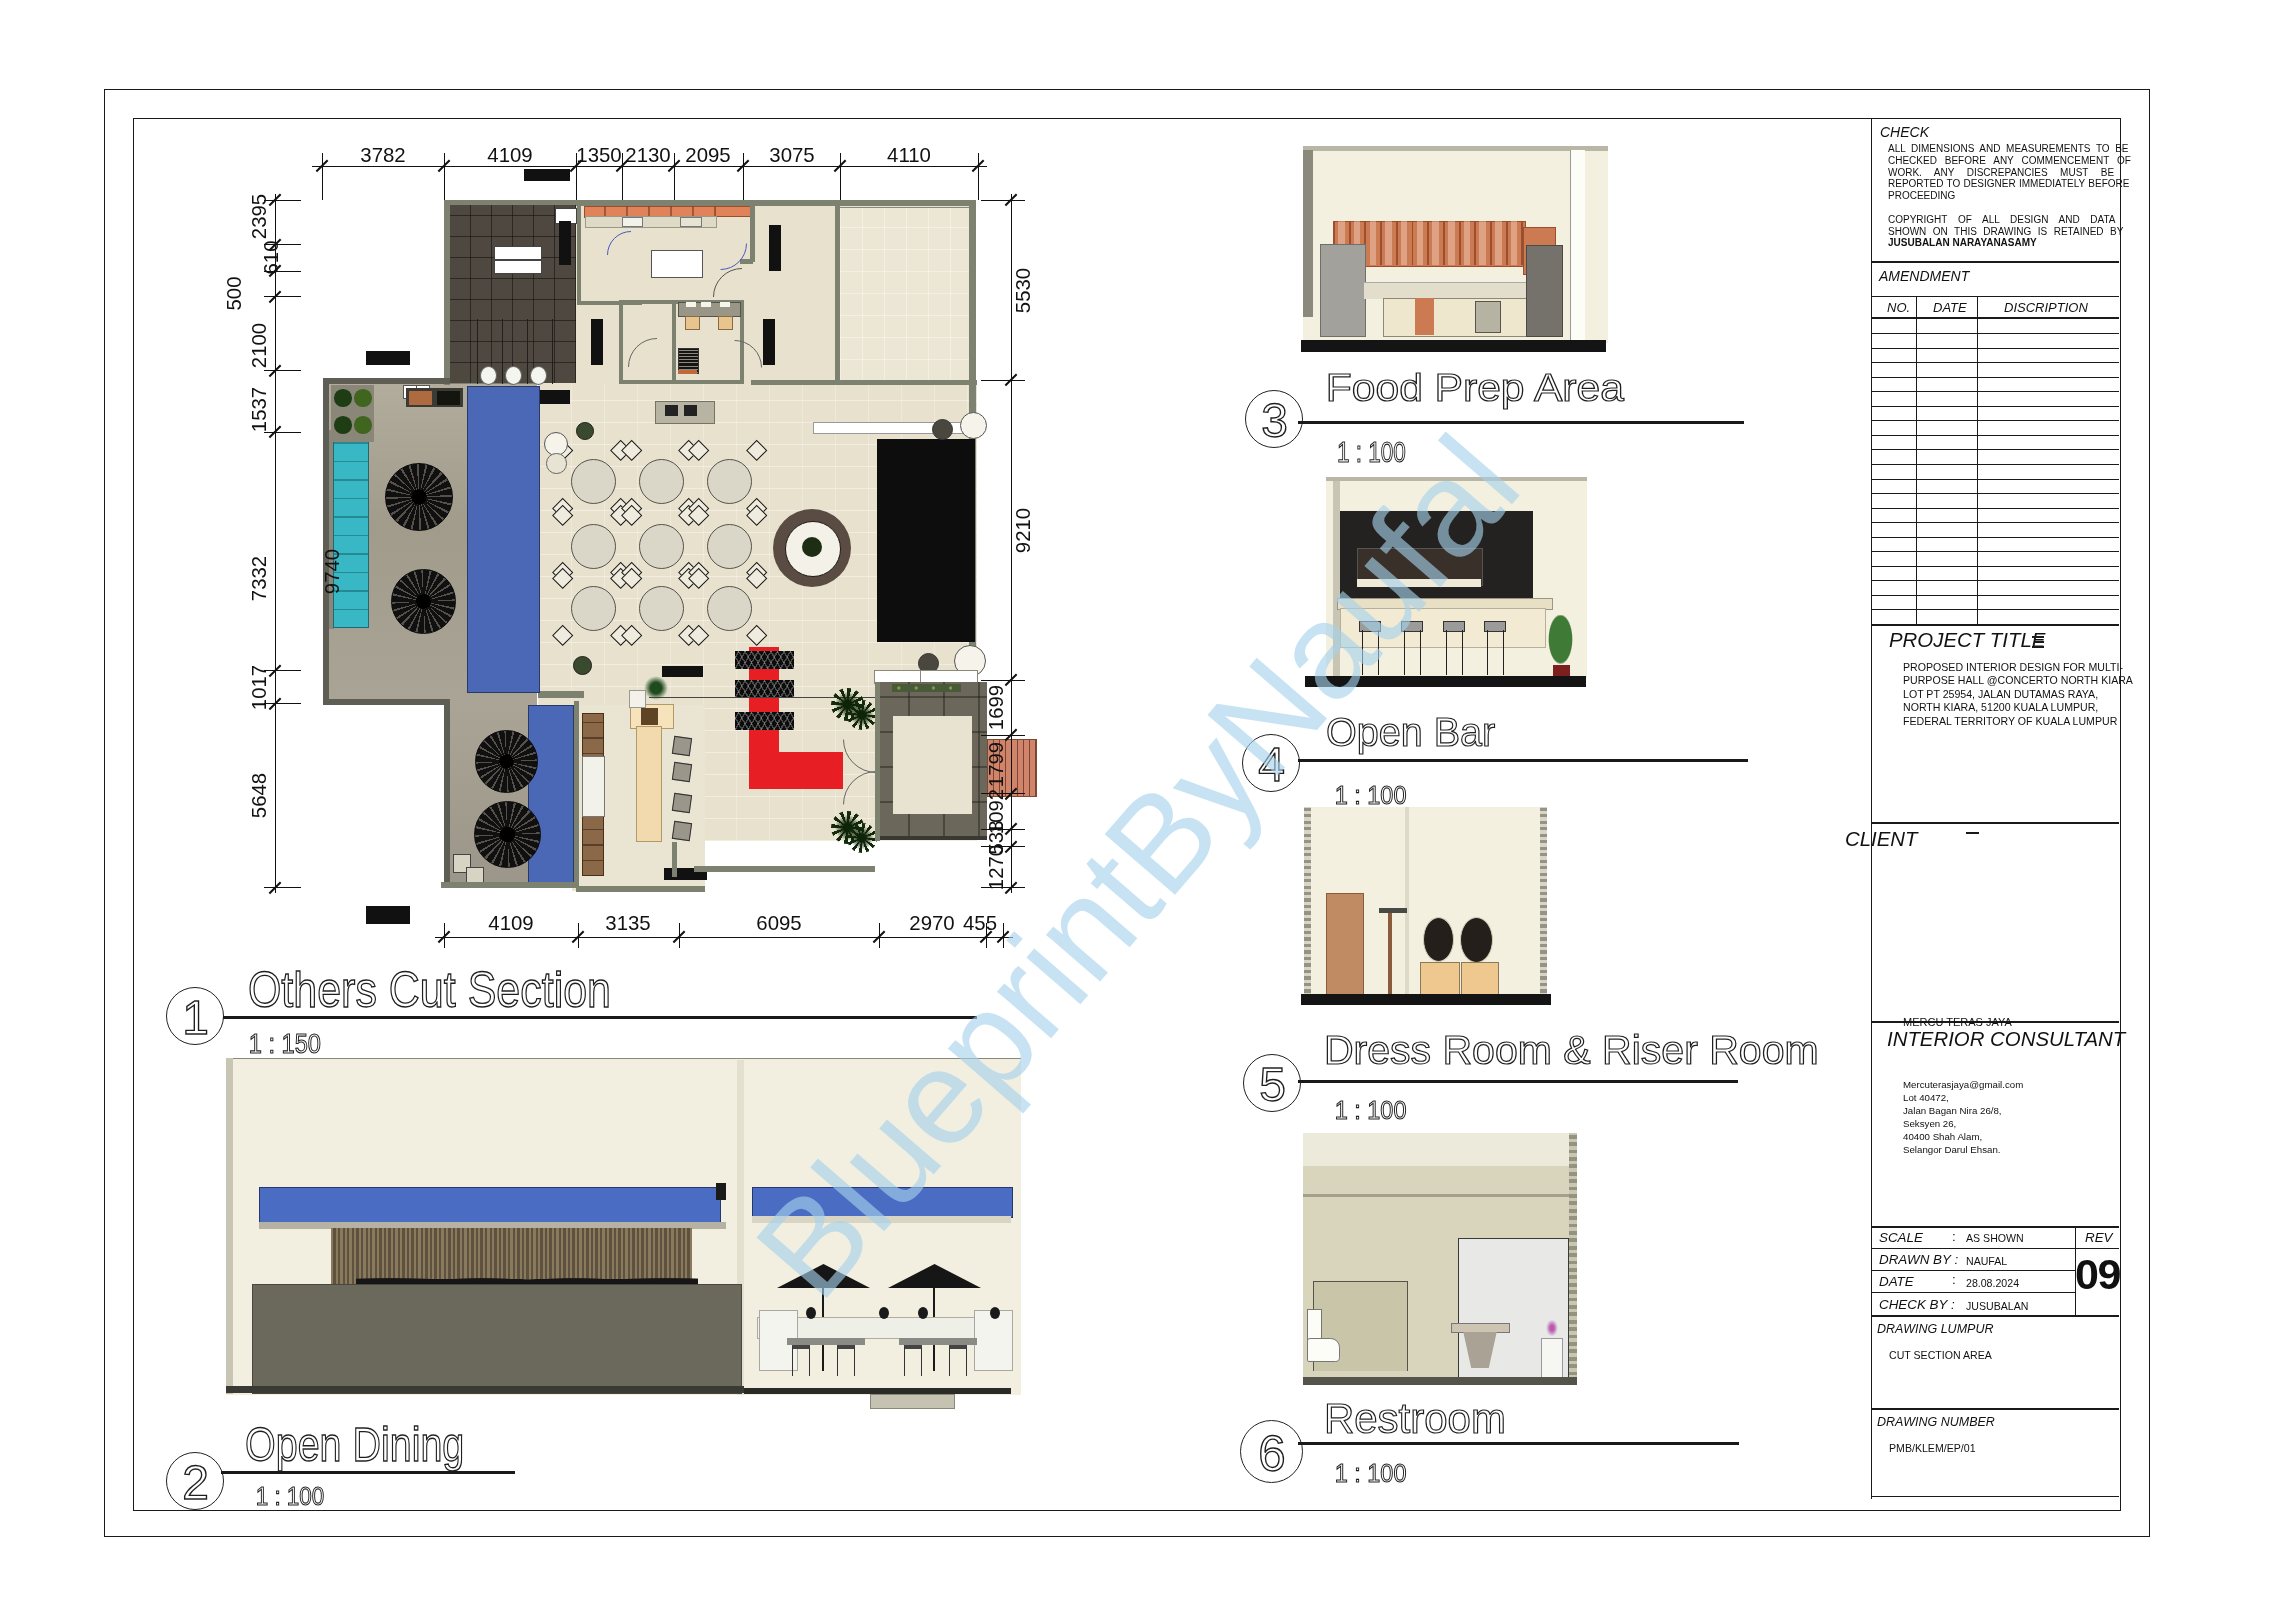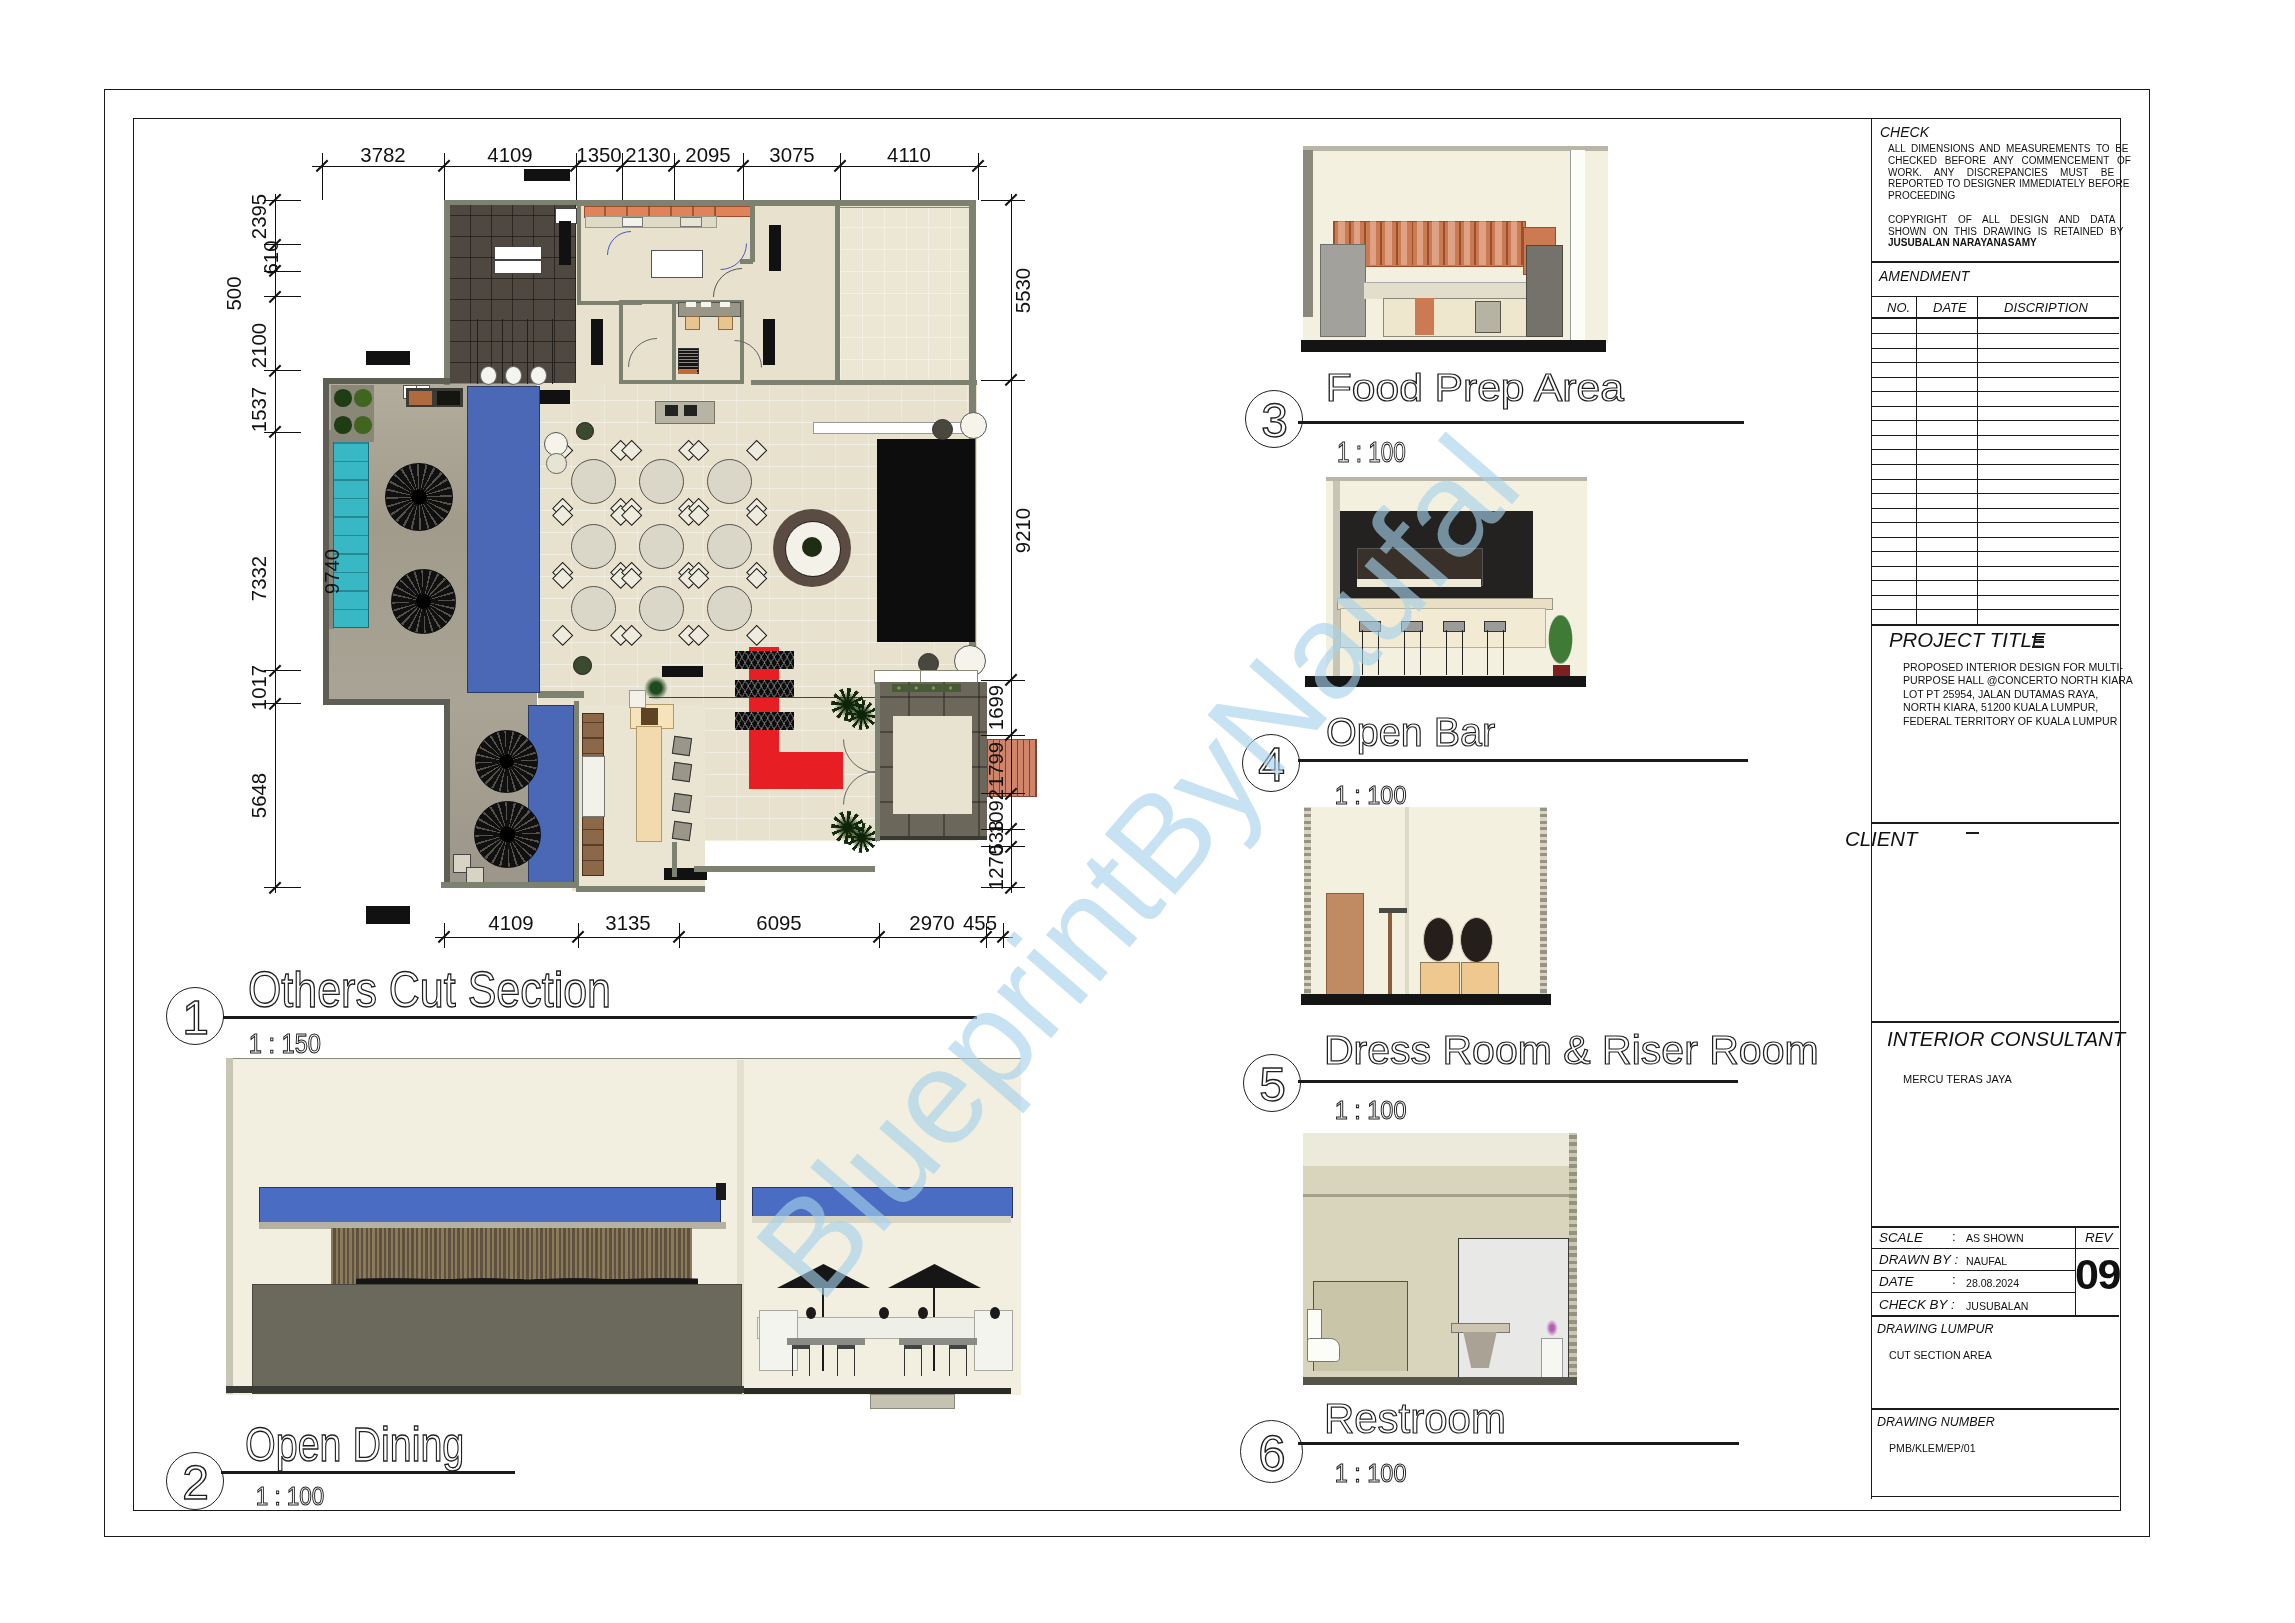"MERCU TERAS JAYA" div.ab { top: 1073px -> 1016px }
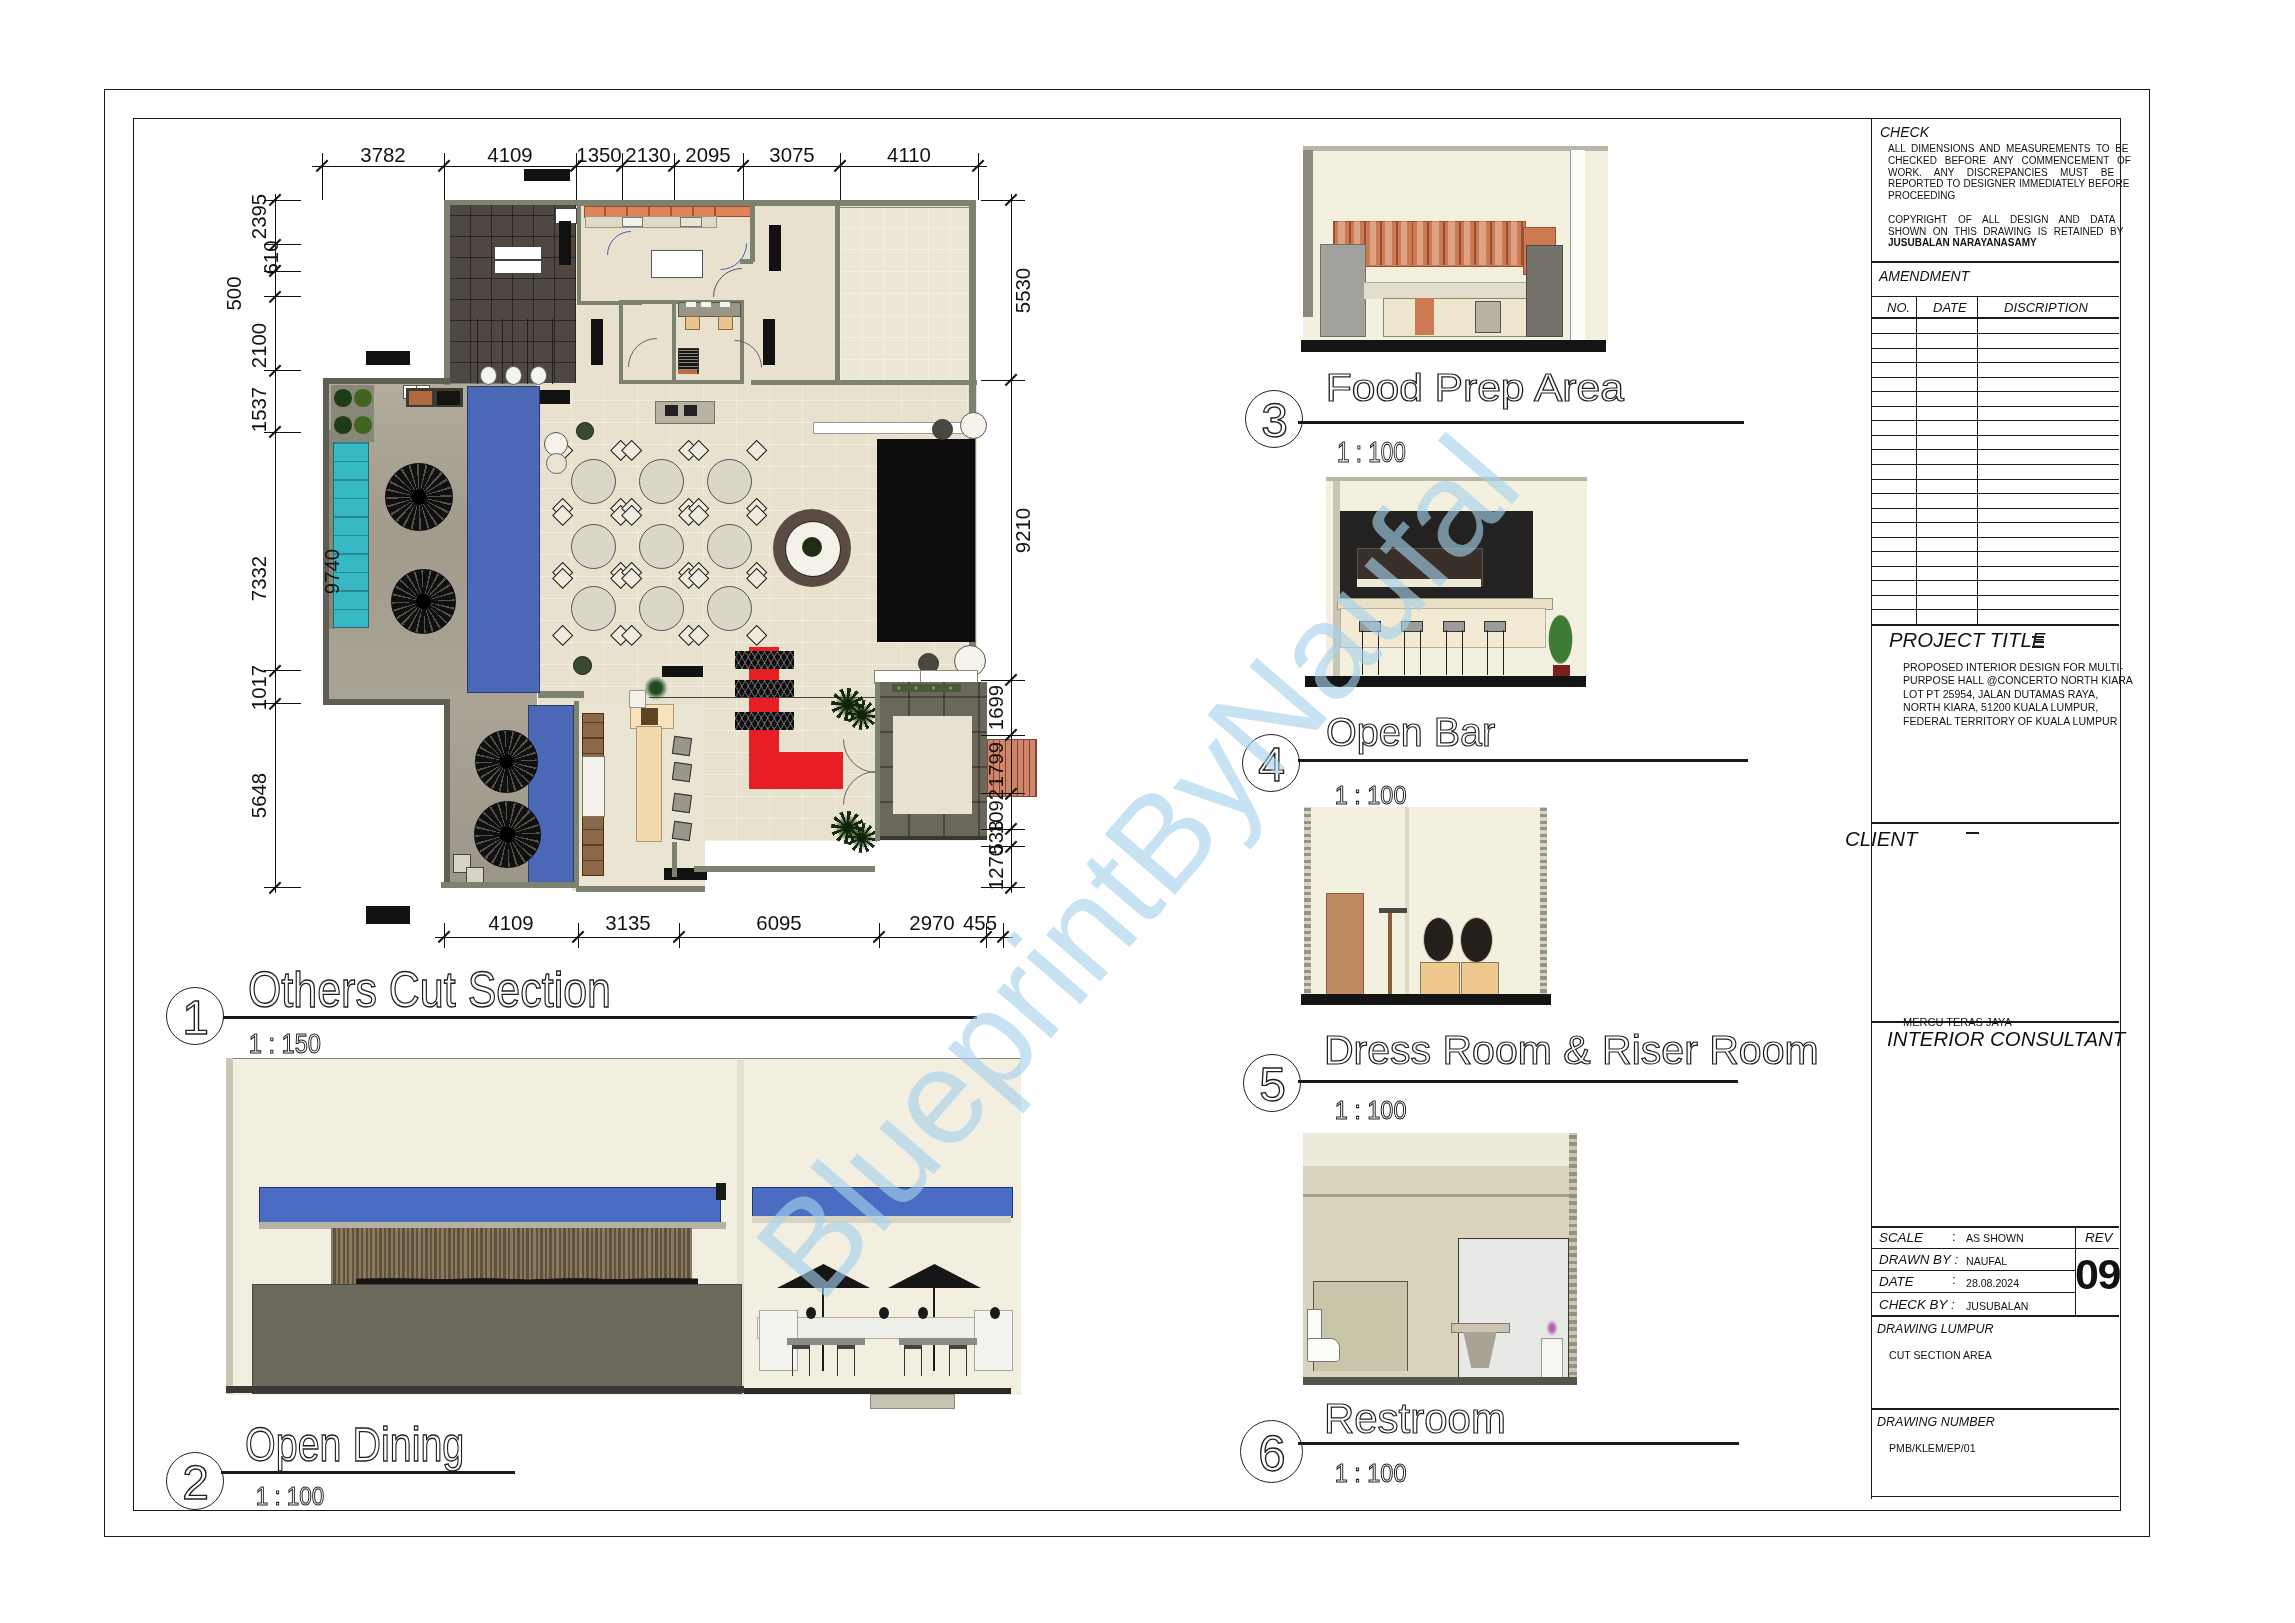"Mercuterasjaya@gmail.com" div.ab { html: none -> <div> Mercuterasjaya@gmail.com<br>Lot 40472,<br>Jalan Bagan Nira 26/8,<br>Seksyen 26,<br>40400 Shah Alam,<br>Selangor Darul Ehsan. </div> }
